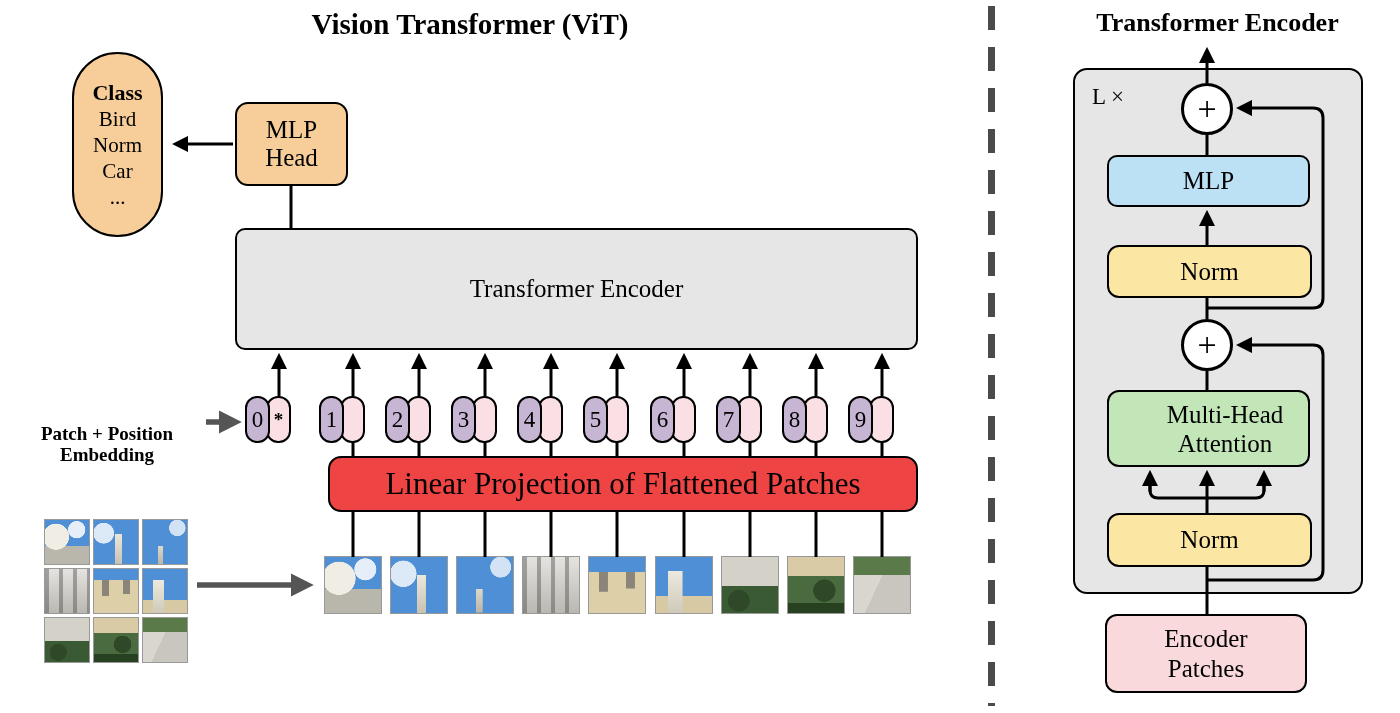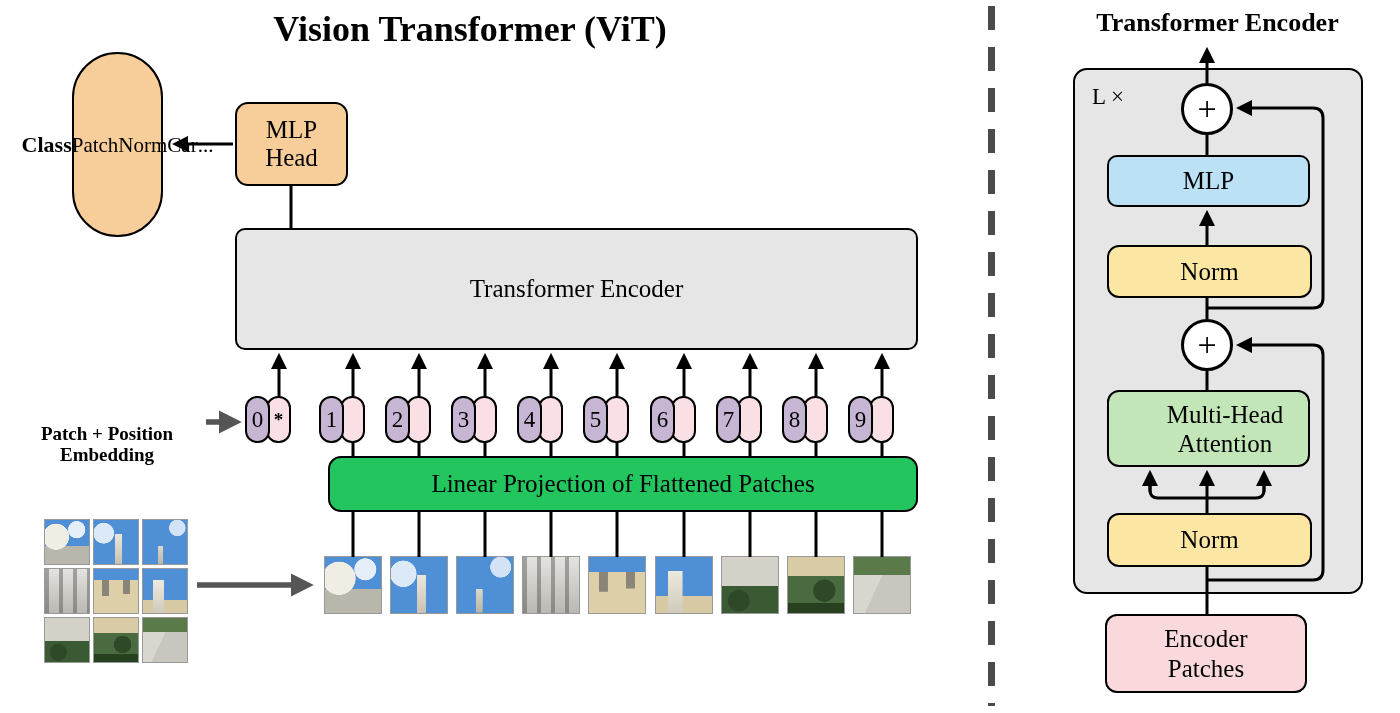"Vision Transformer (ViT)" .title { font-size: 36px -> 29px }
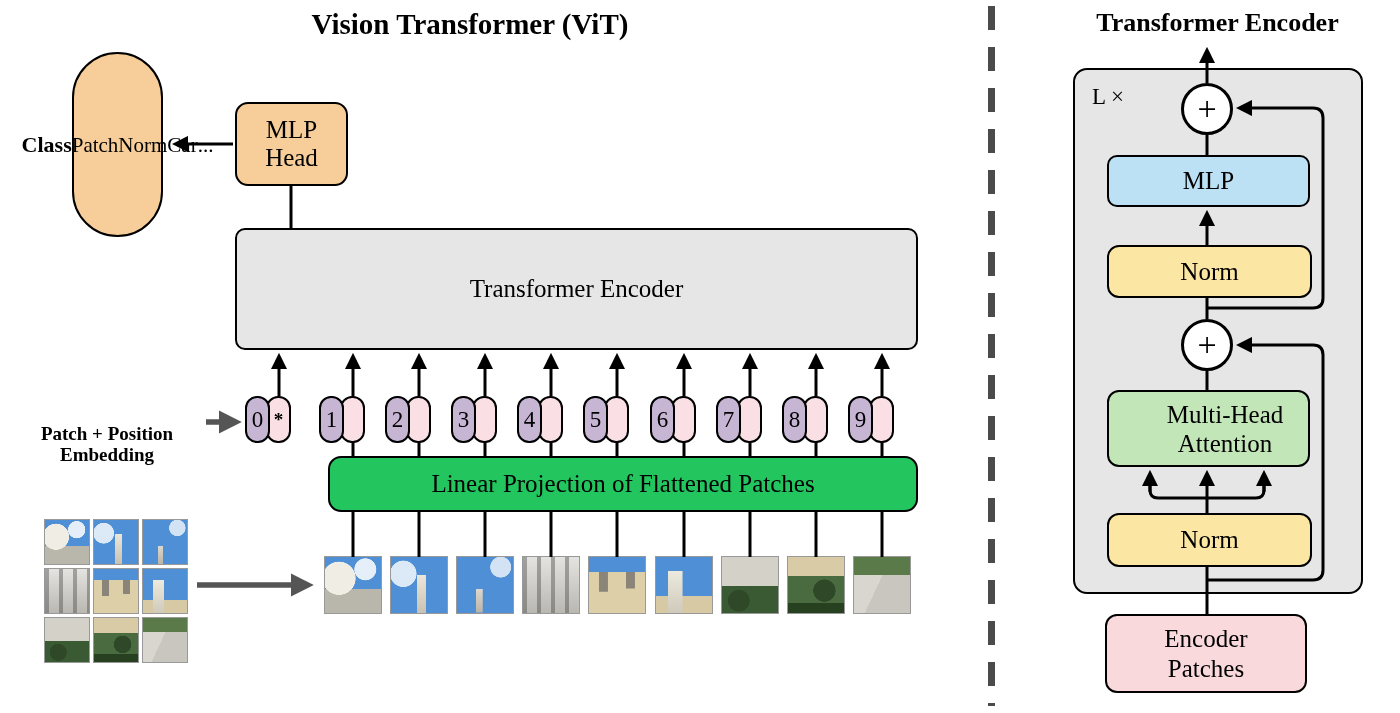"Class" .class-bubble { flex-direction: none -> column }
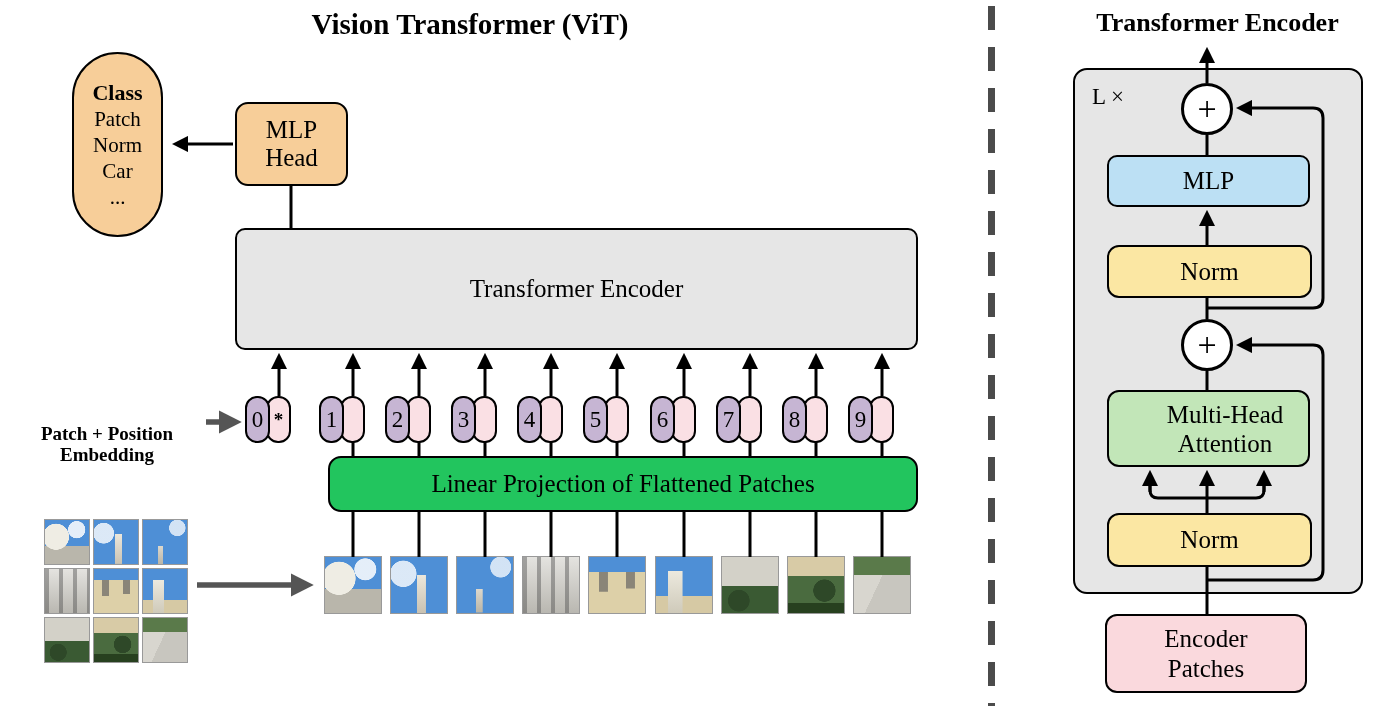"Patch" span { text: Patch -> Bird }
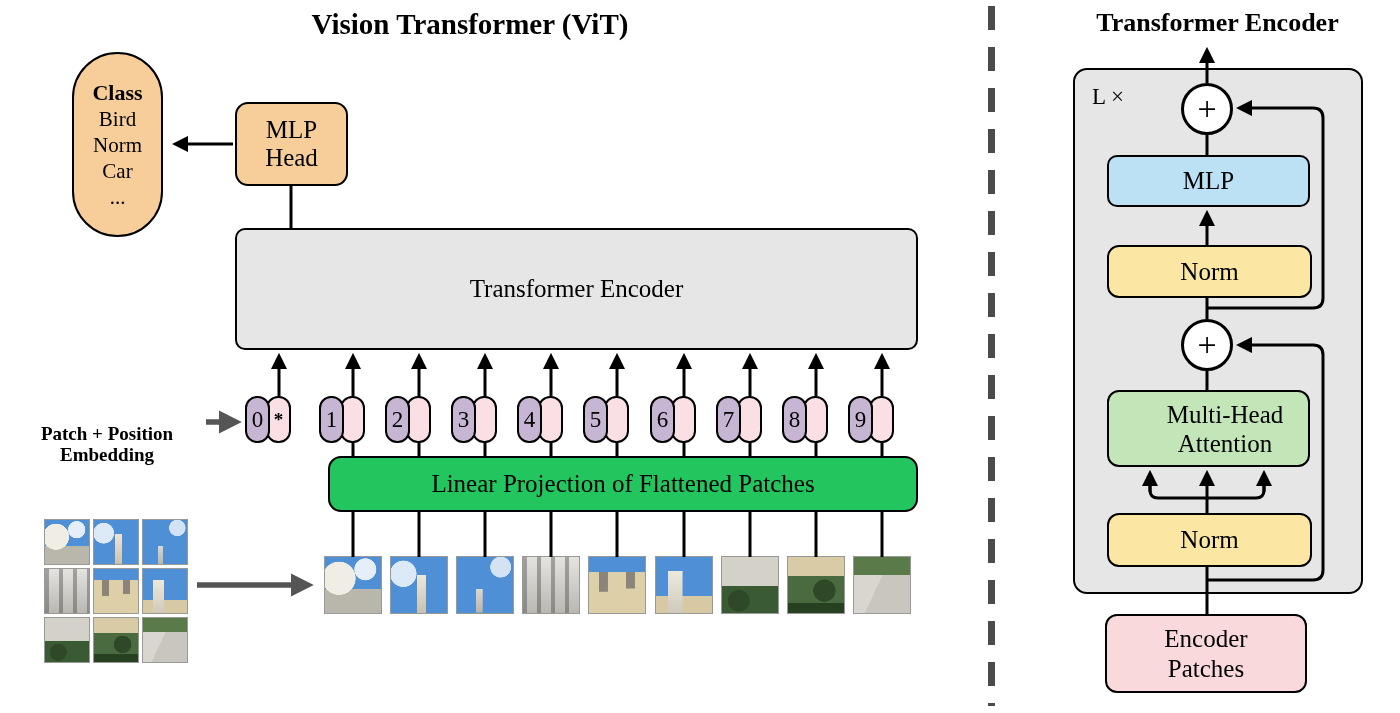"Linear Projection of Flattened Patches" .linproj { background: #22c55e -> #ef4444; font-size: 25px -> 31px }
